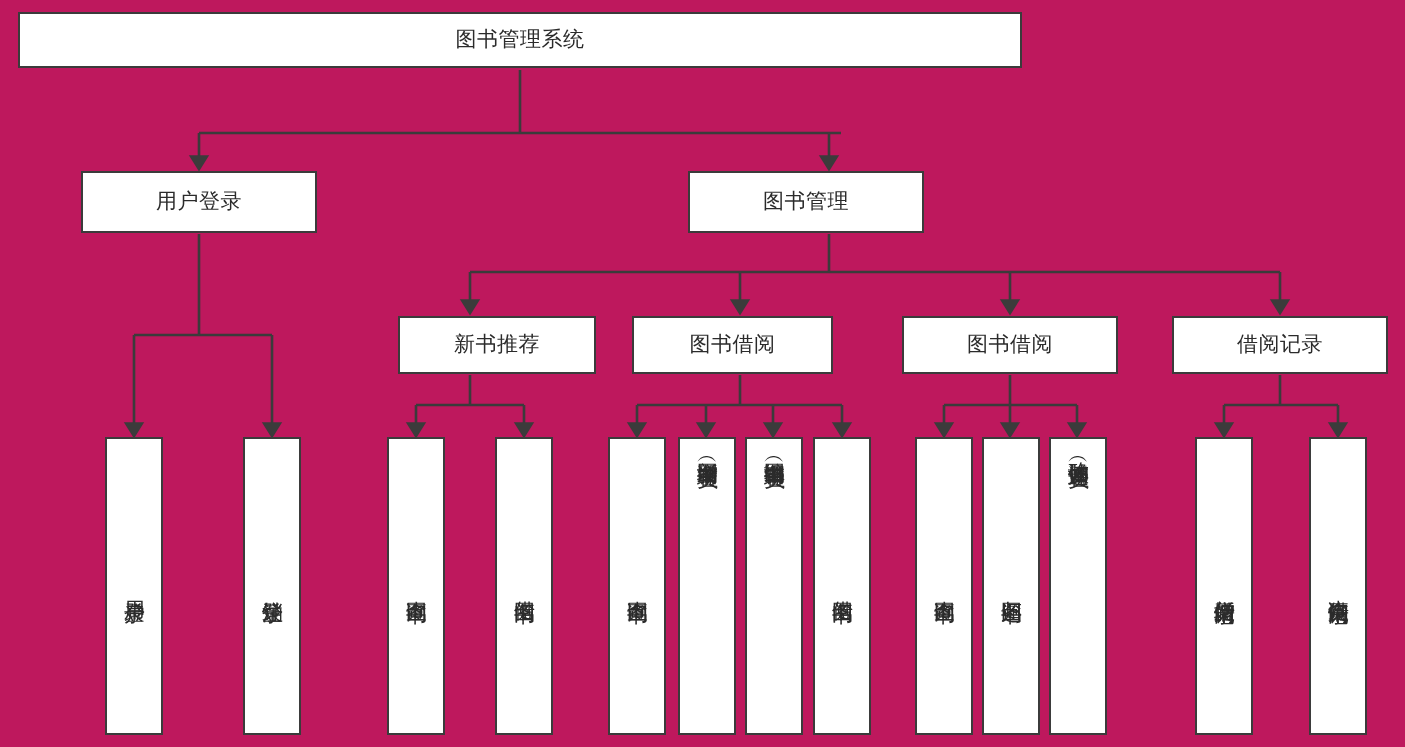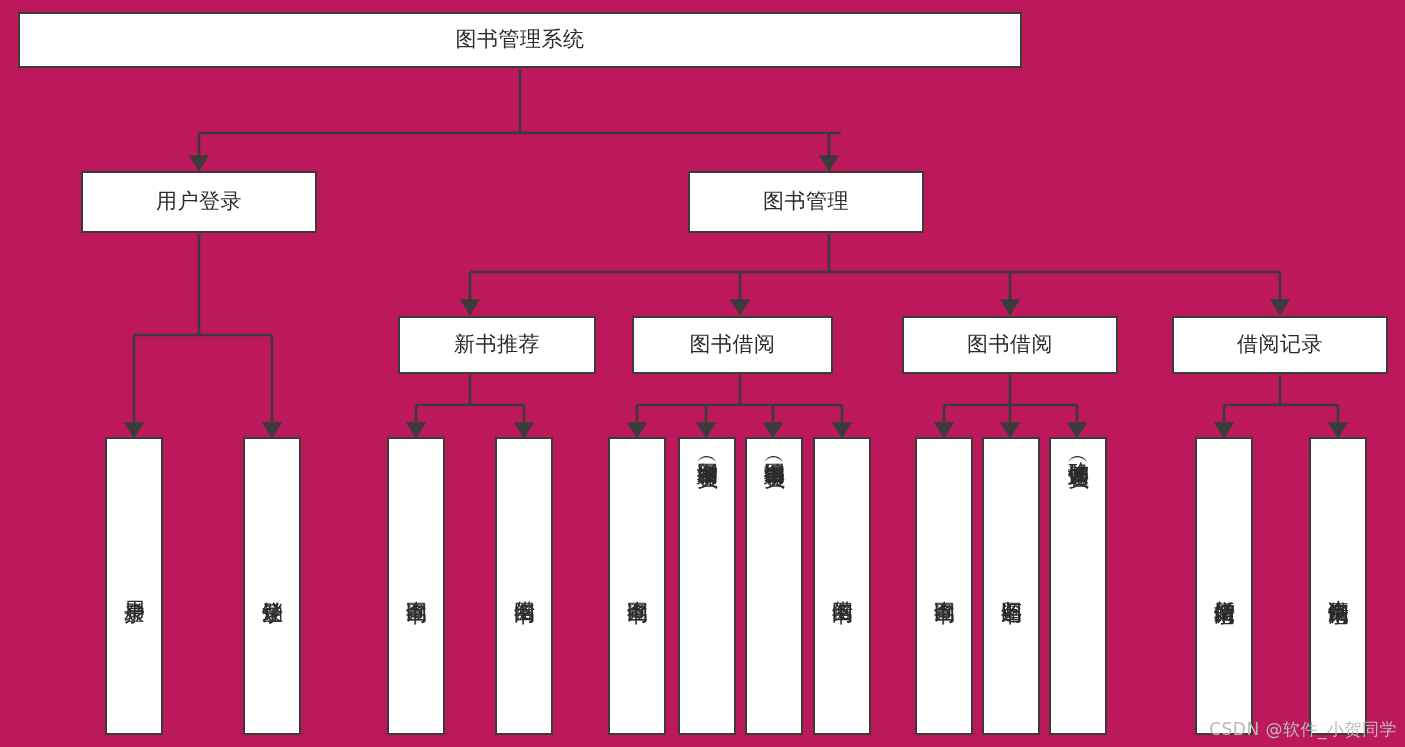"CSDN @软件_小贺同学" div.watermark { html: <div>CSDN @软件_小贺同学</div> -> none }
